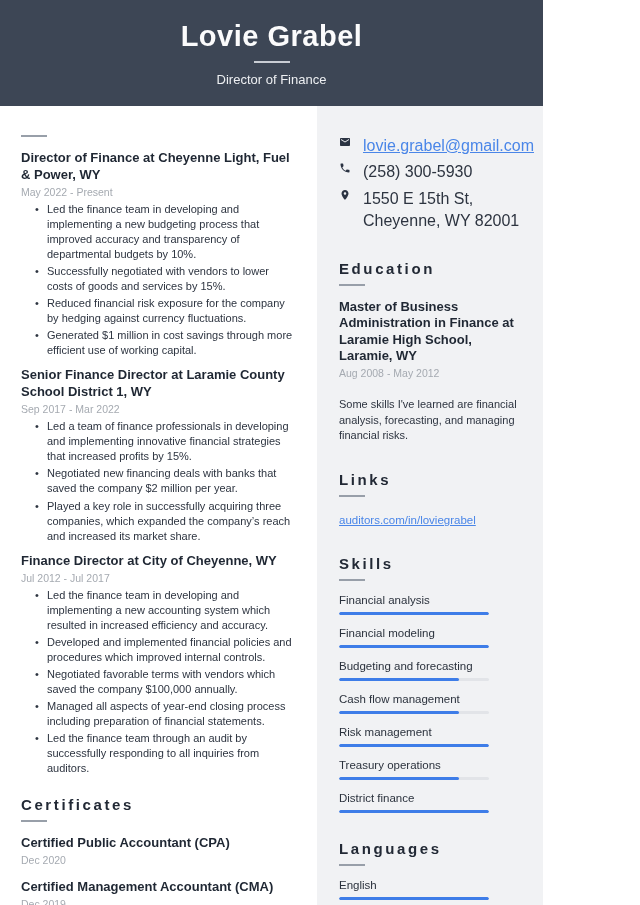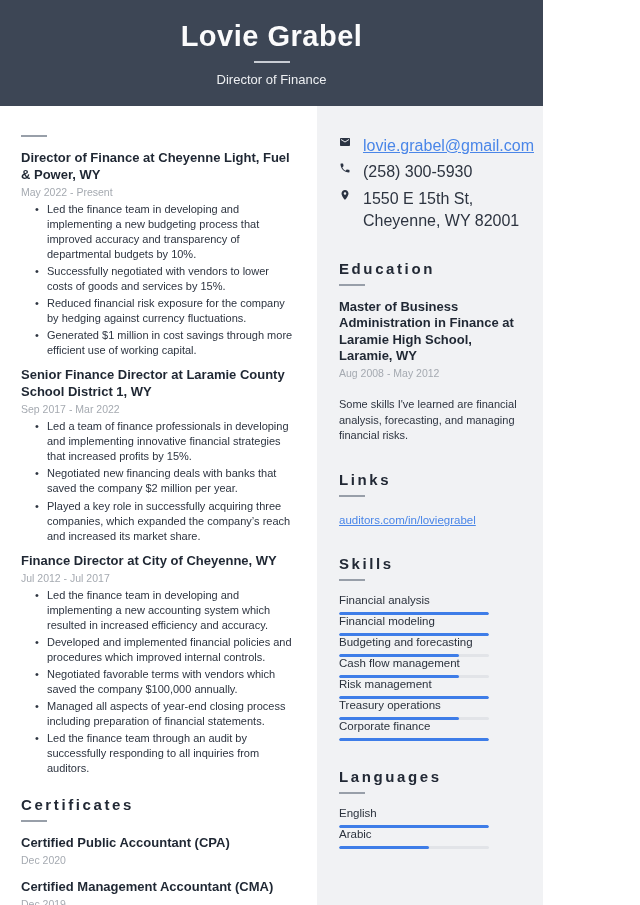"Financial analysis" .meter-item { margin-bottom: none -> 12px }
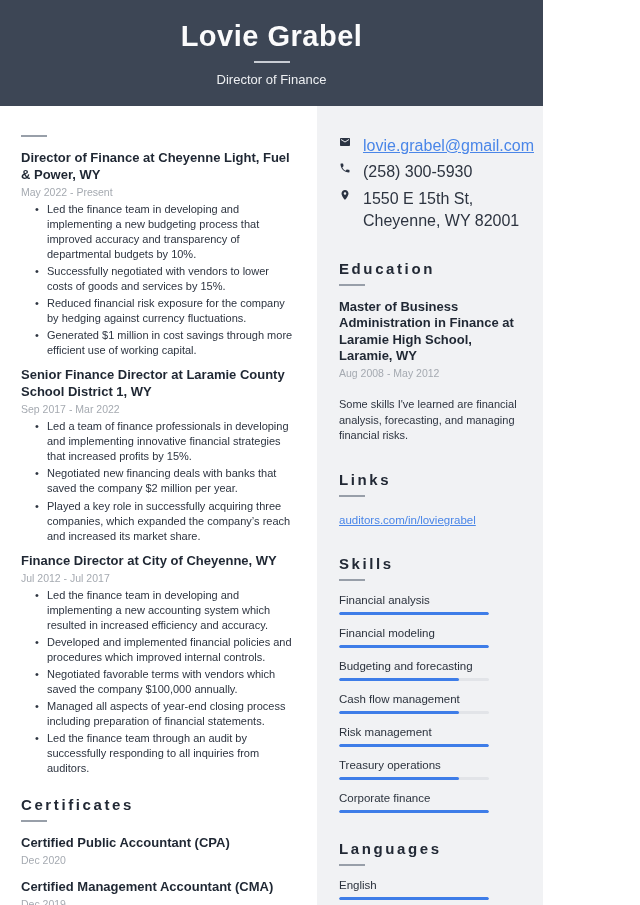"Corporate finance" div.meter-label { text: Corporate -> District }
